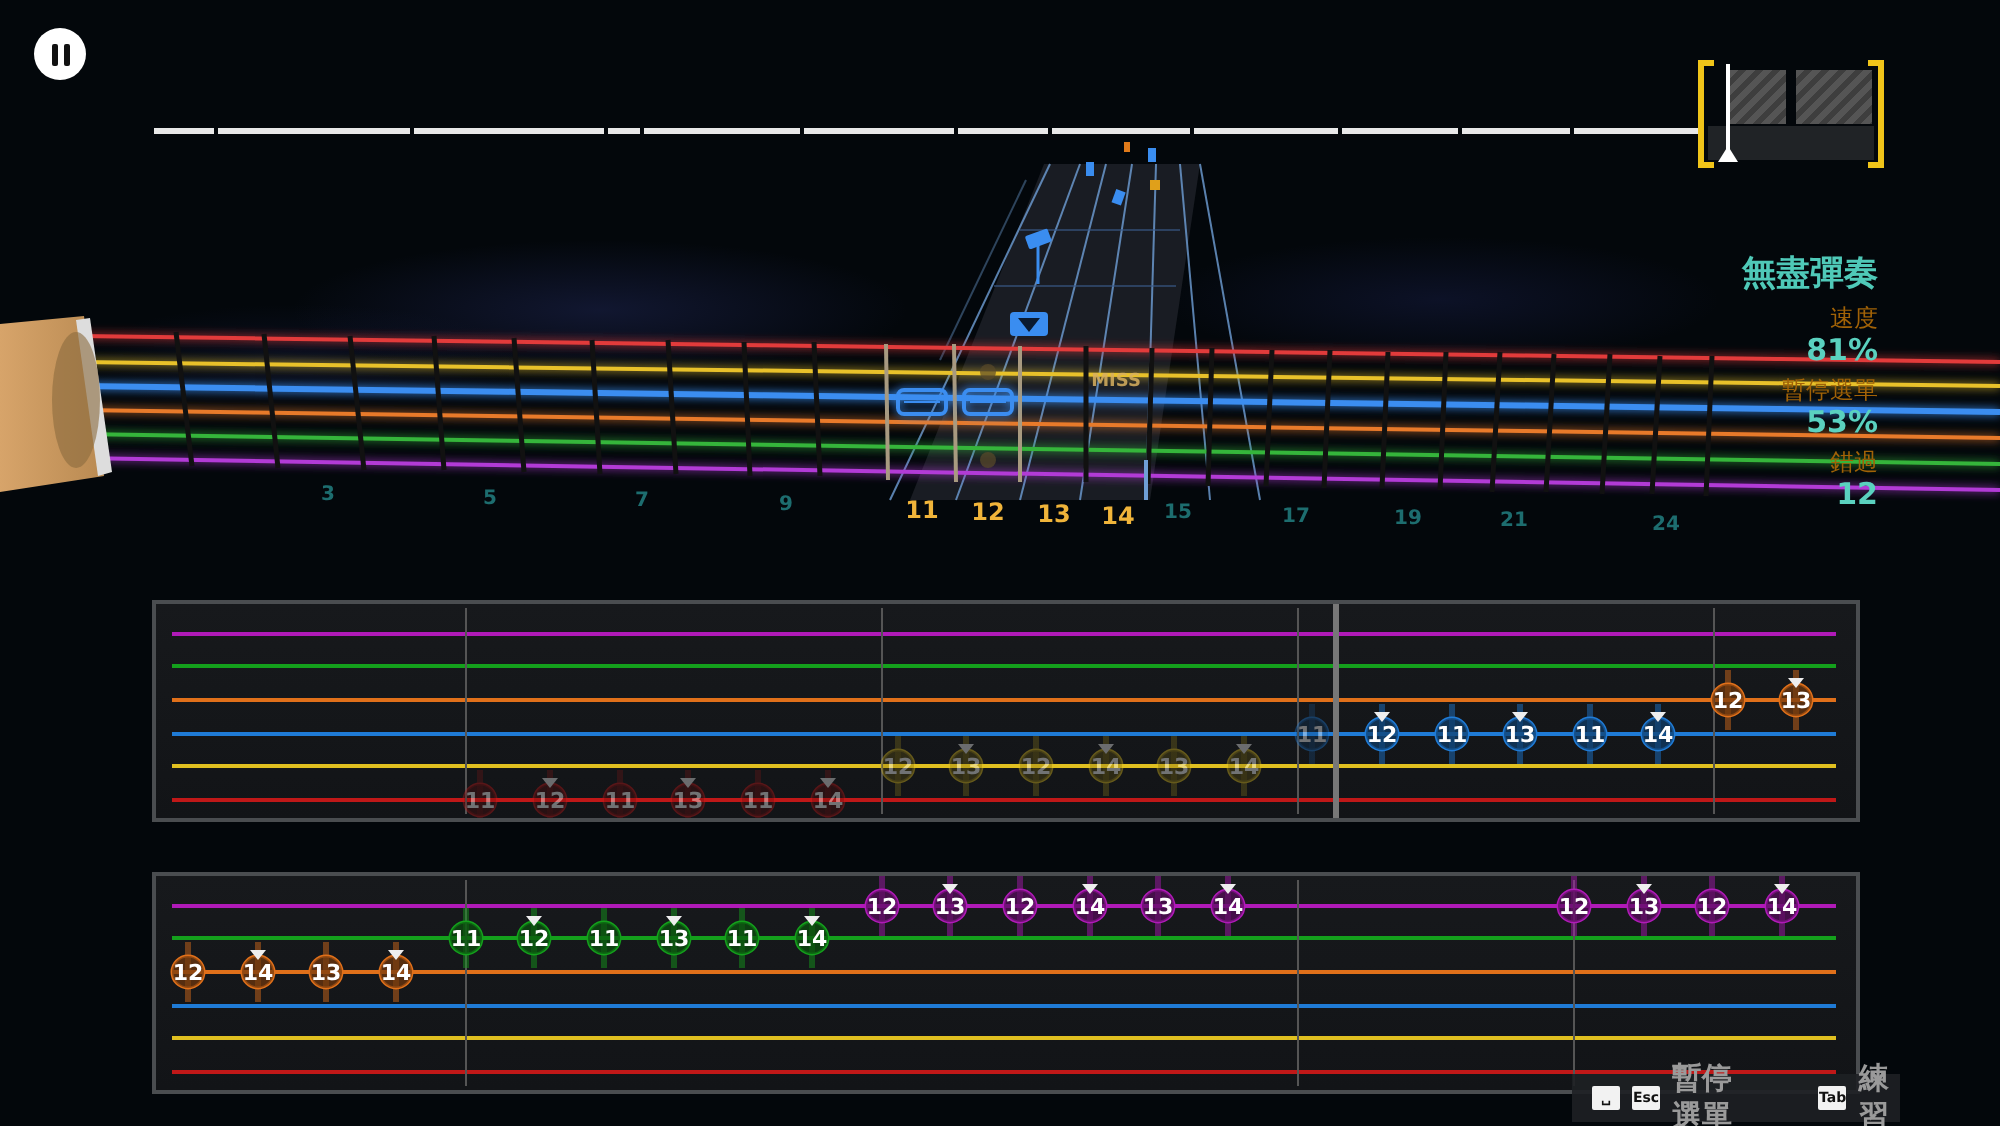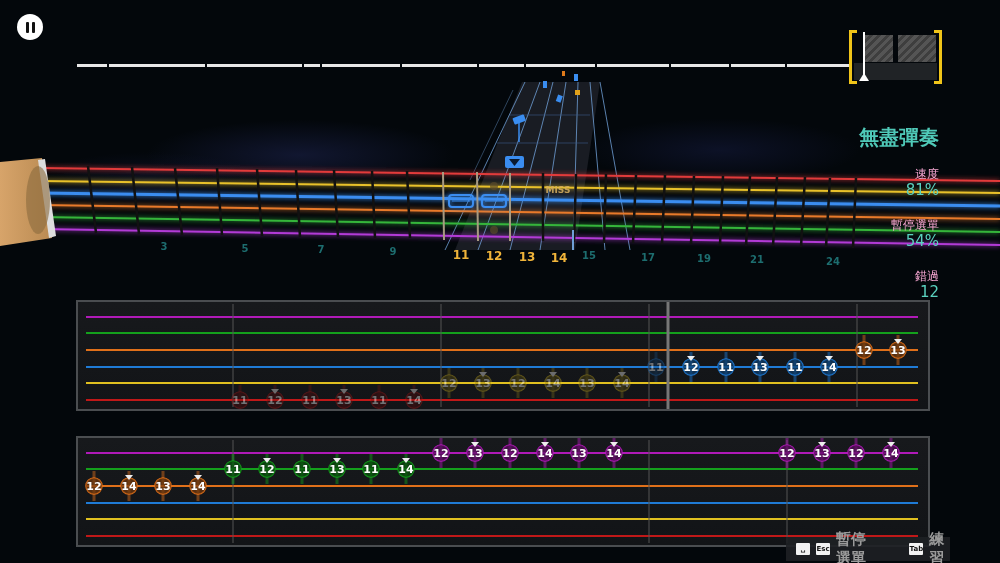"無盡彈奏" .stats .mode { font-size: 20px -> 17px }
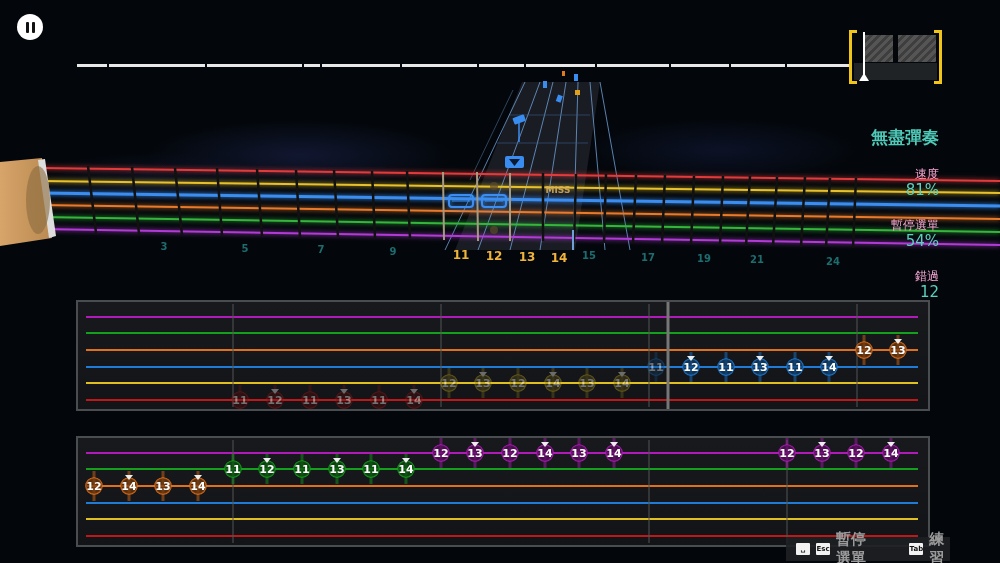"速度" .stats .label { color: #f9a8d4 -> #a16207; margin-top: 20px -> 5px }
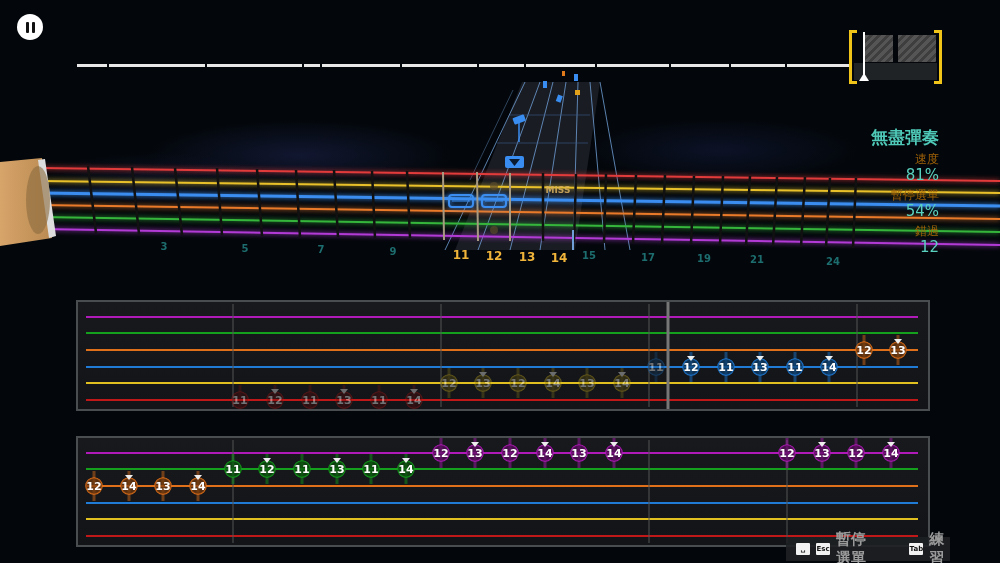"81%" .stats .value { font-weight: normal -> bold }
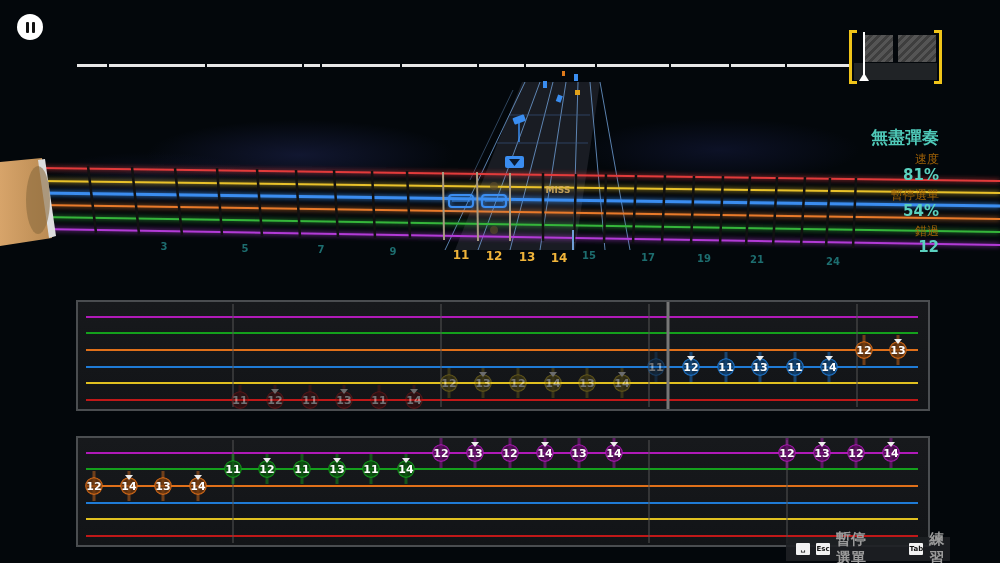"54%" div.value { text: 54% -> 53% }
